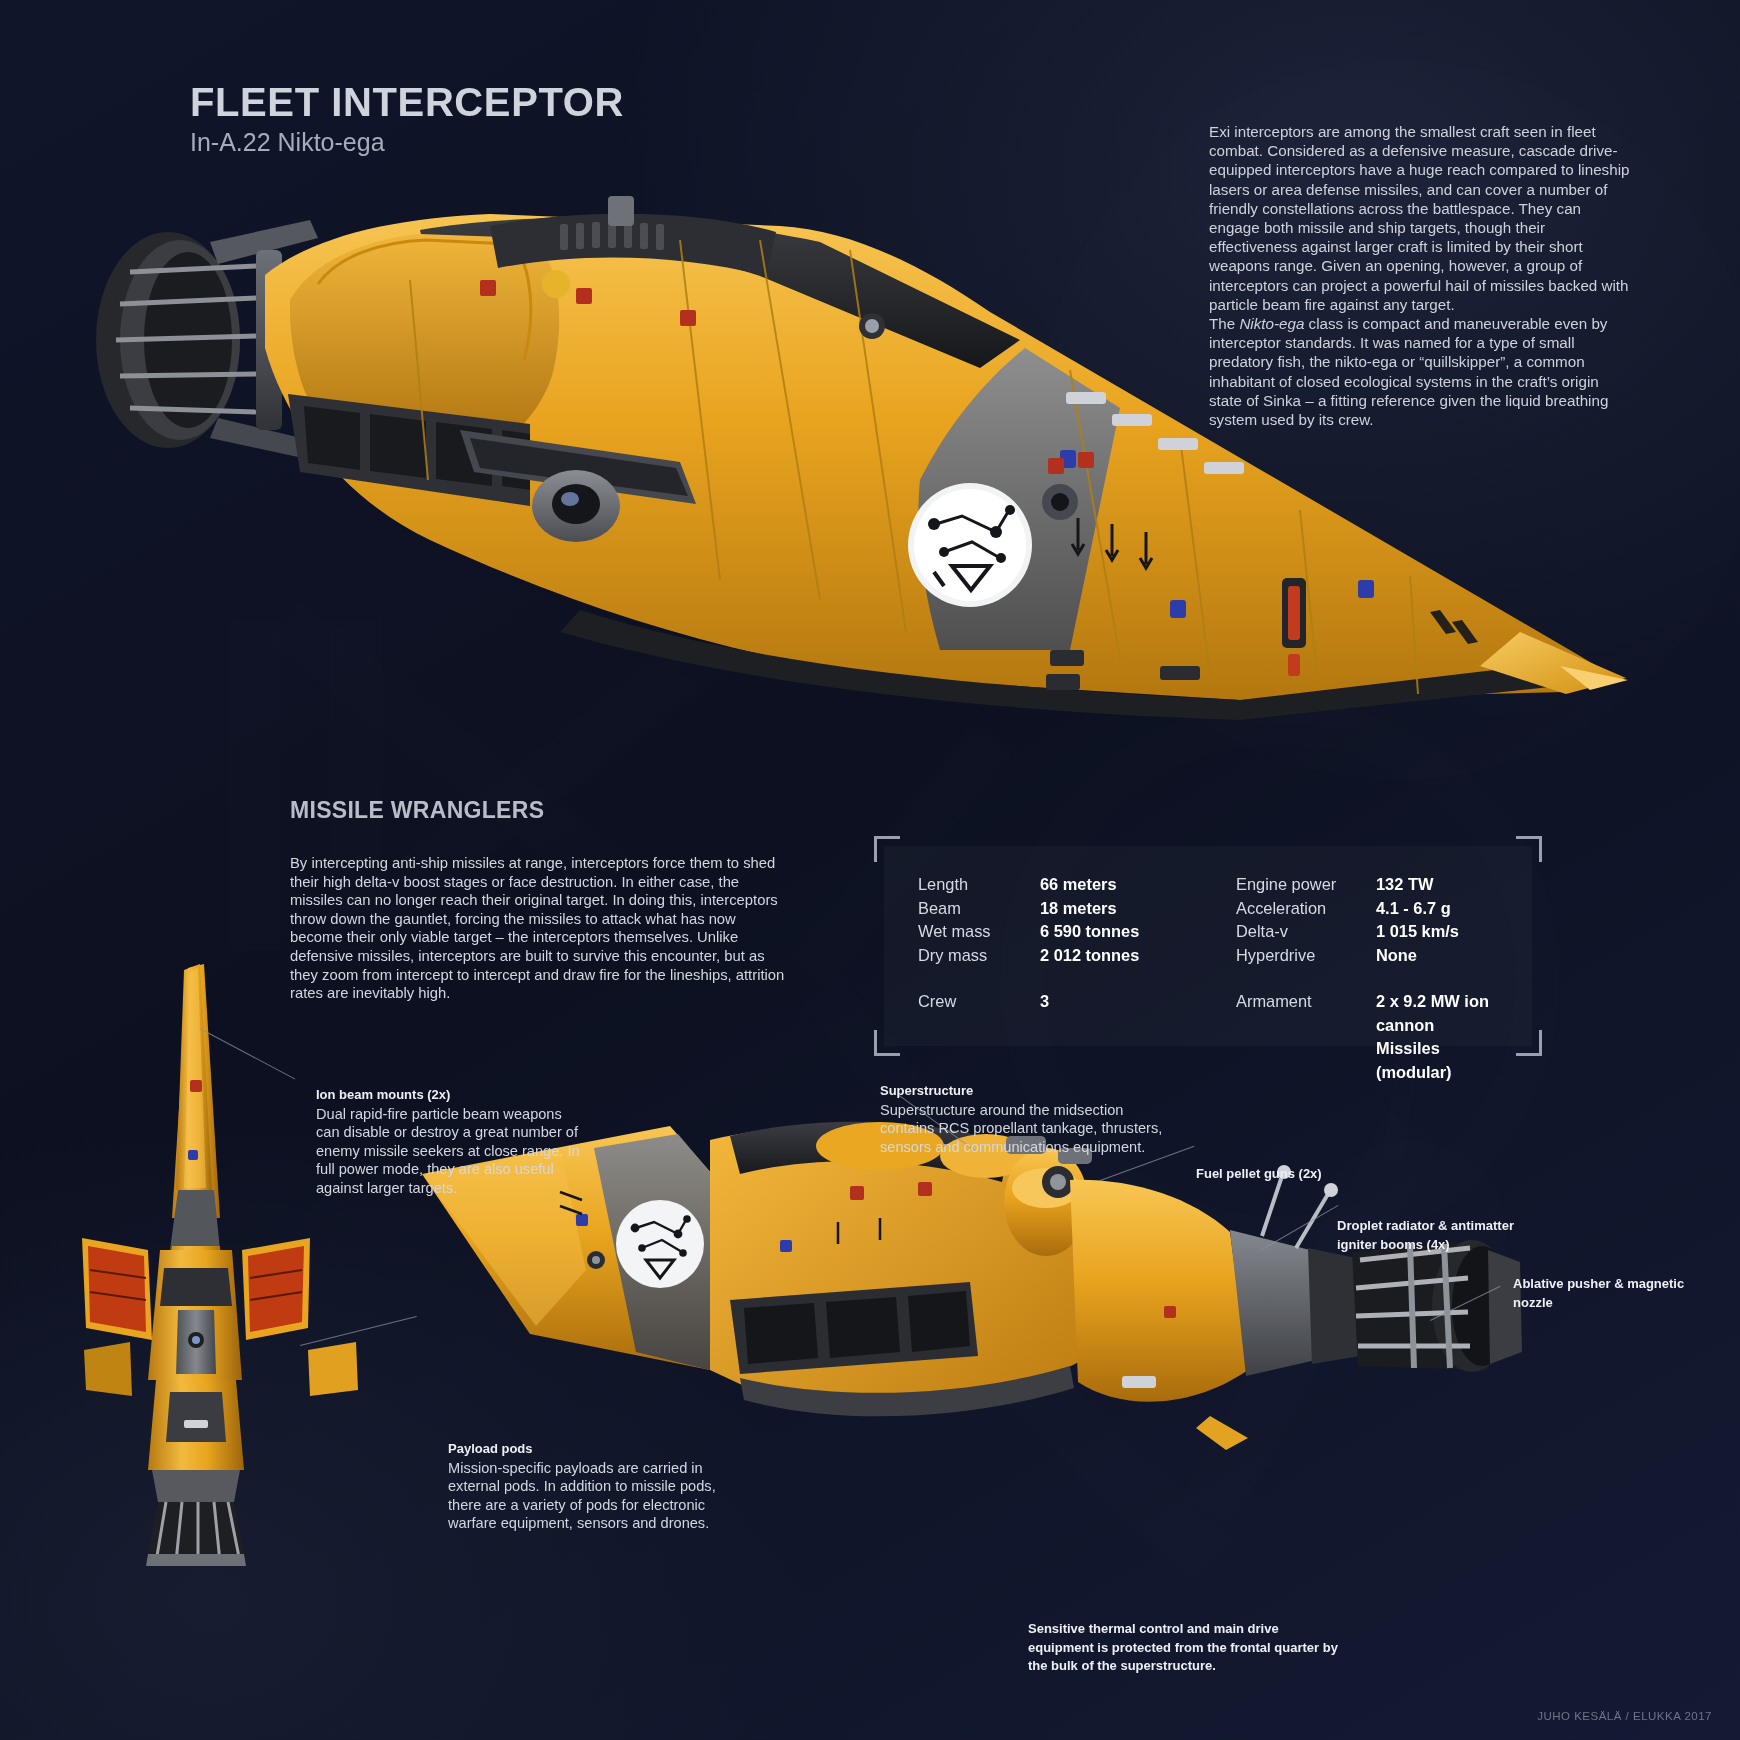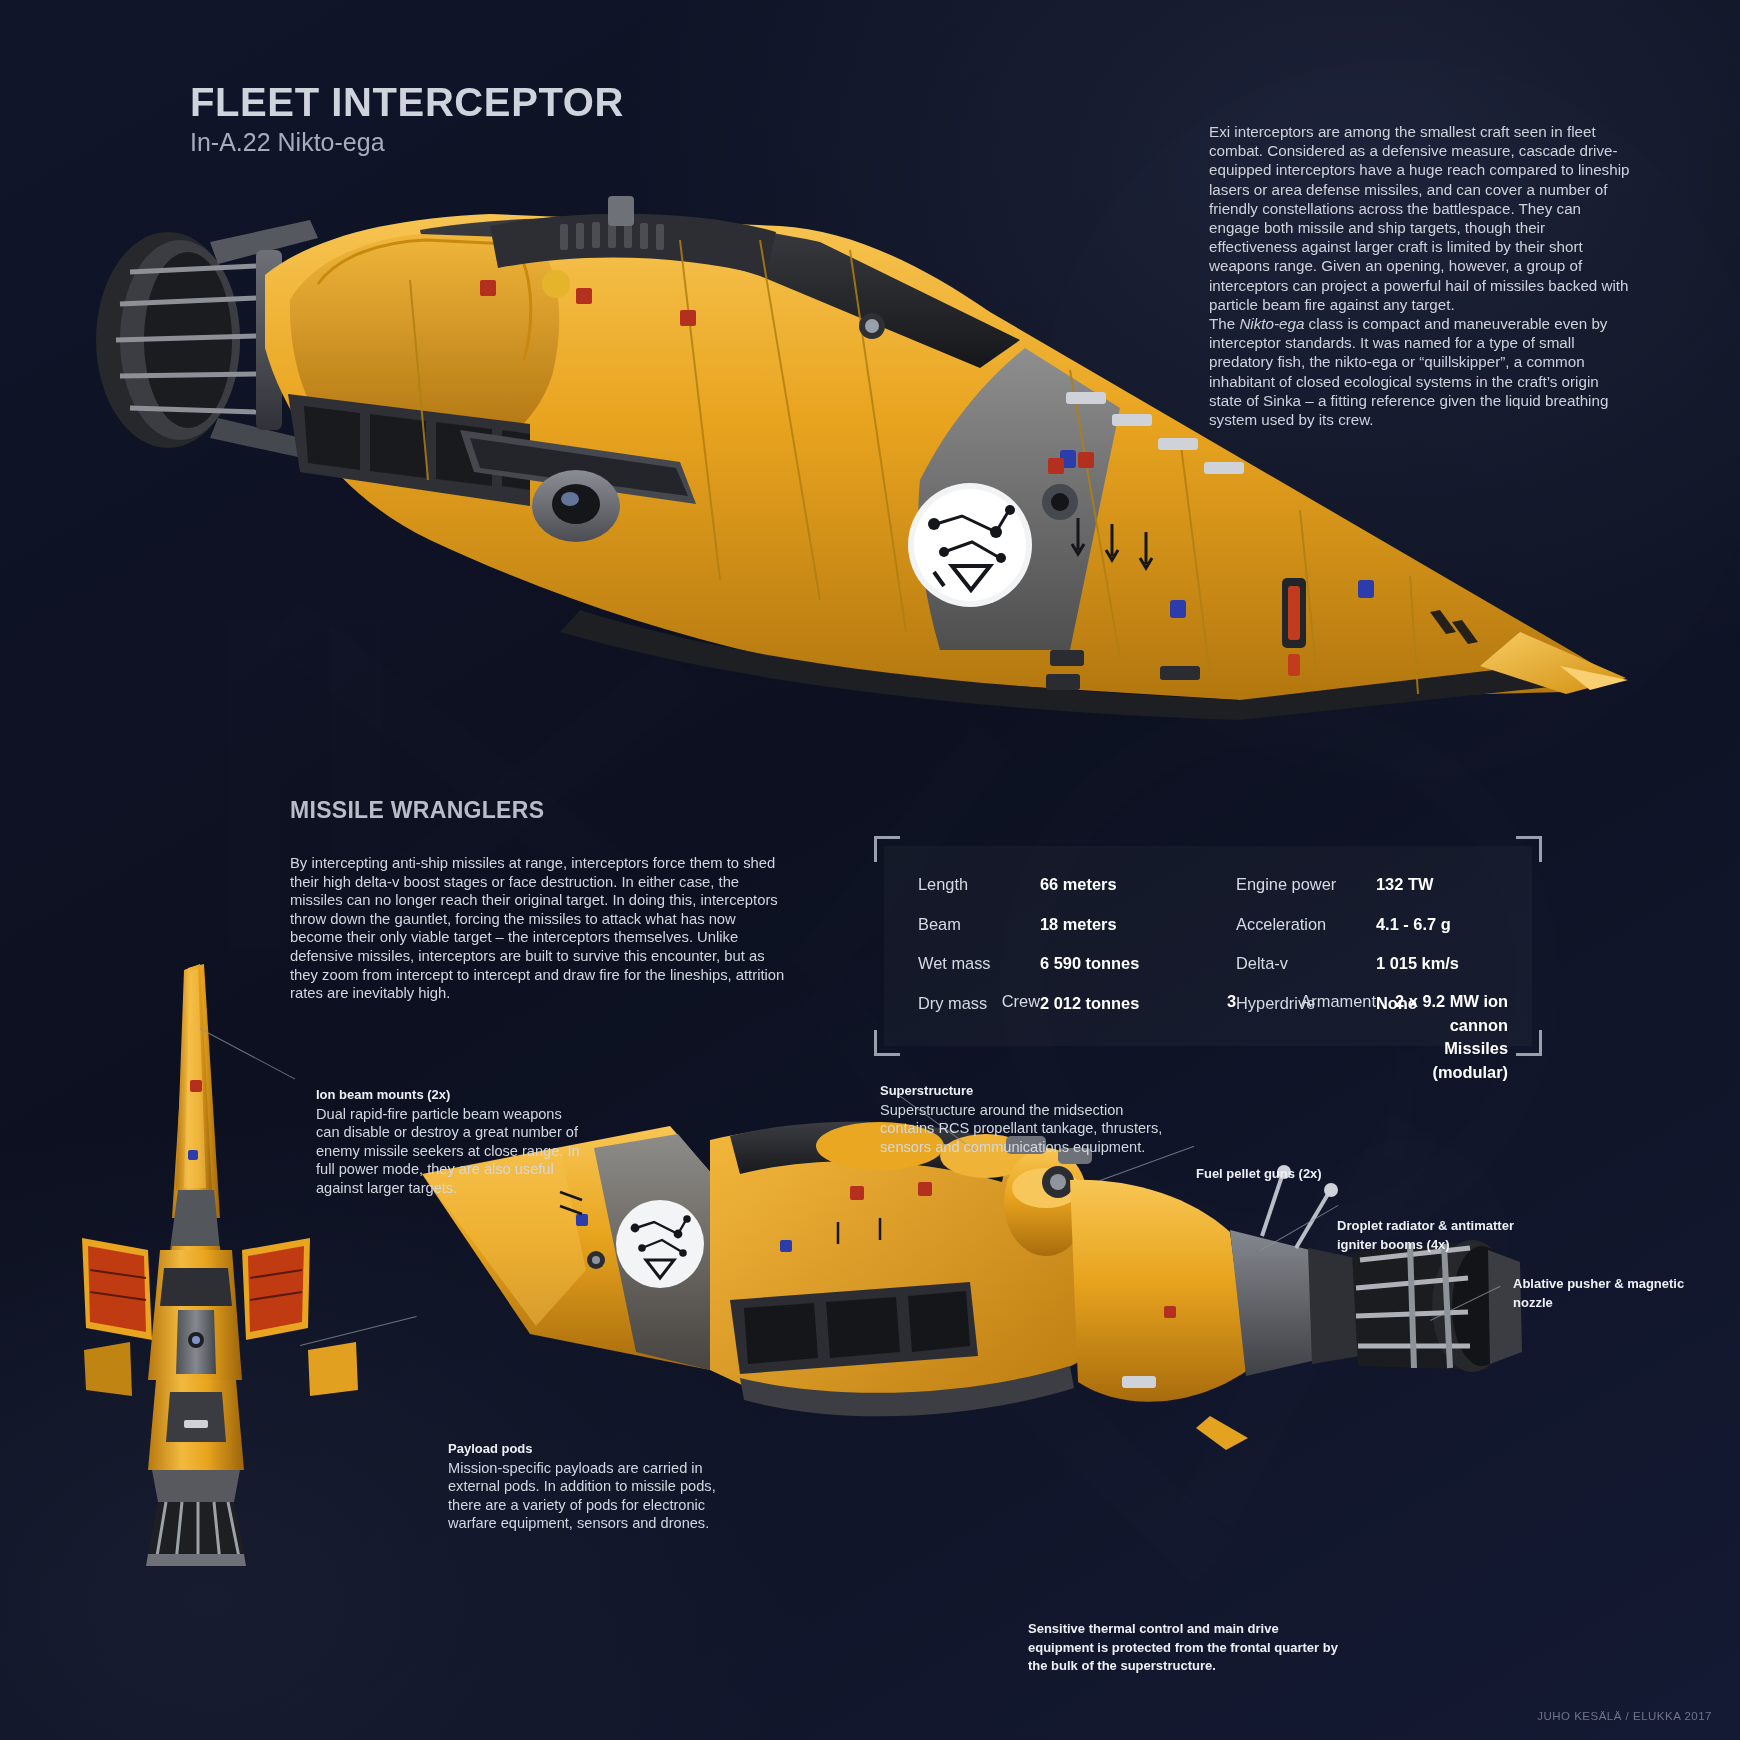"Length" .spec-grid { row-gap: 16px -> 0px }
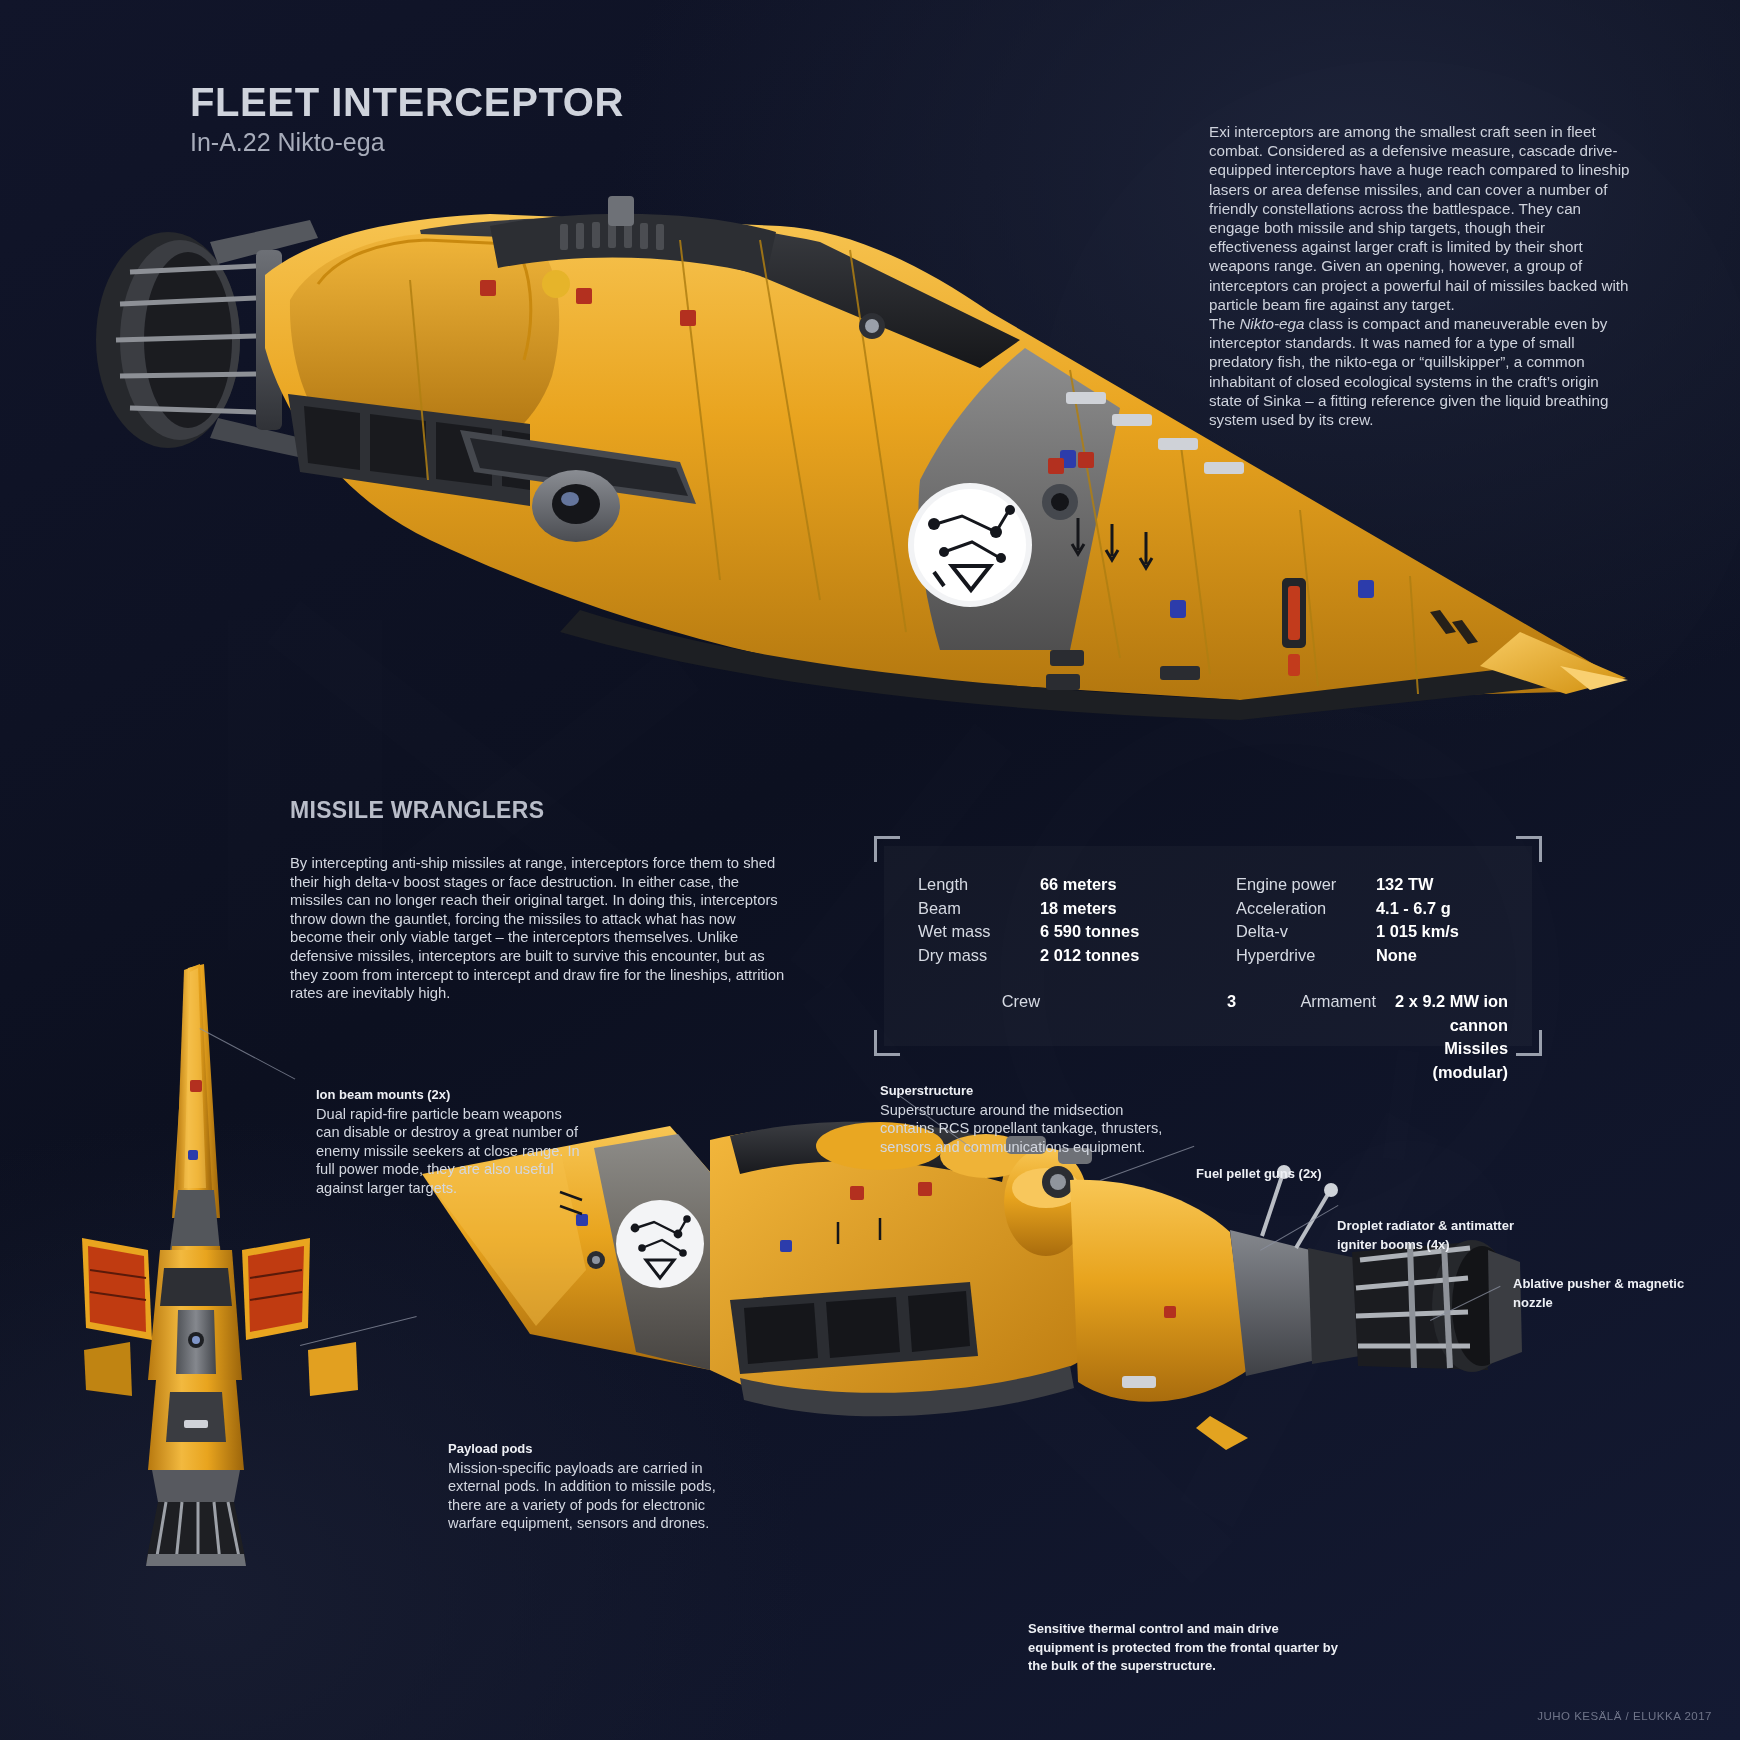"Crew" .spec-extra { text-align: right -> none }
